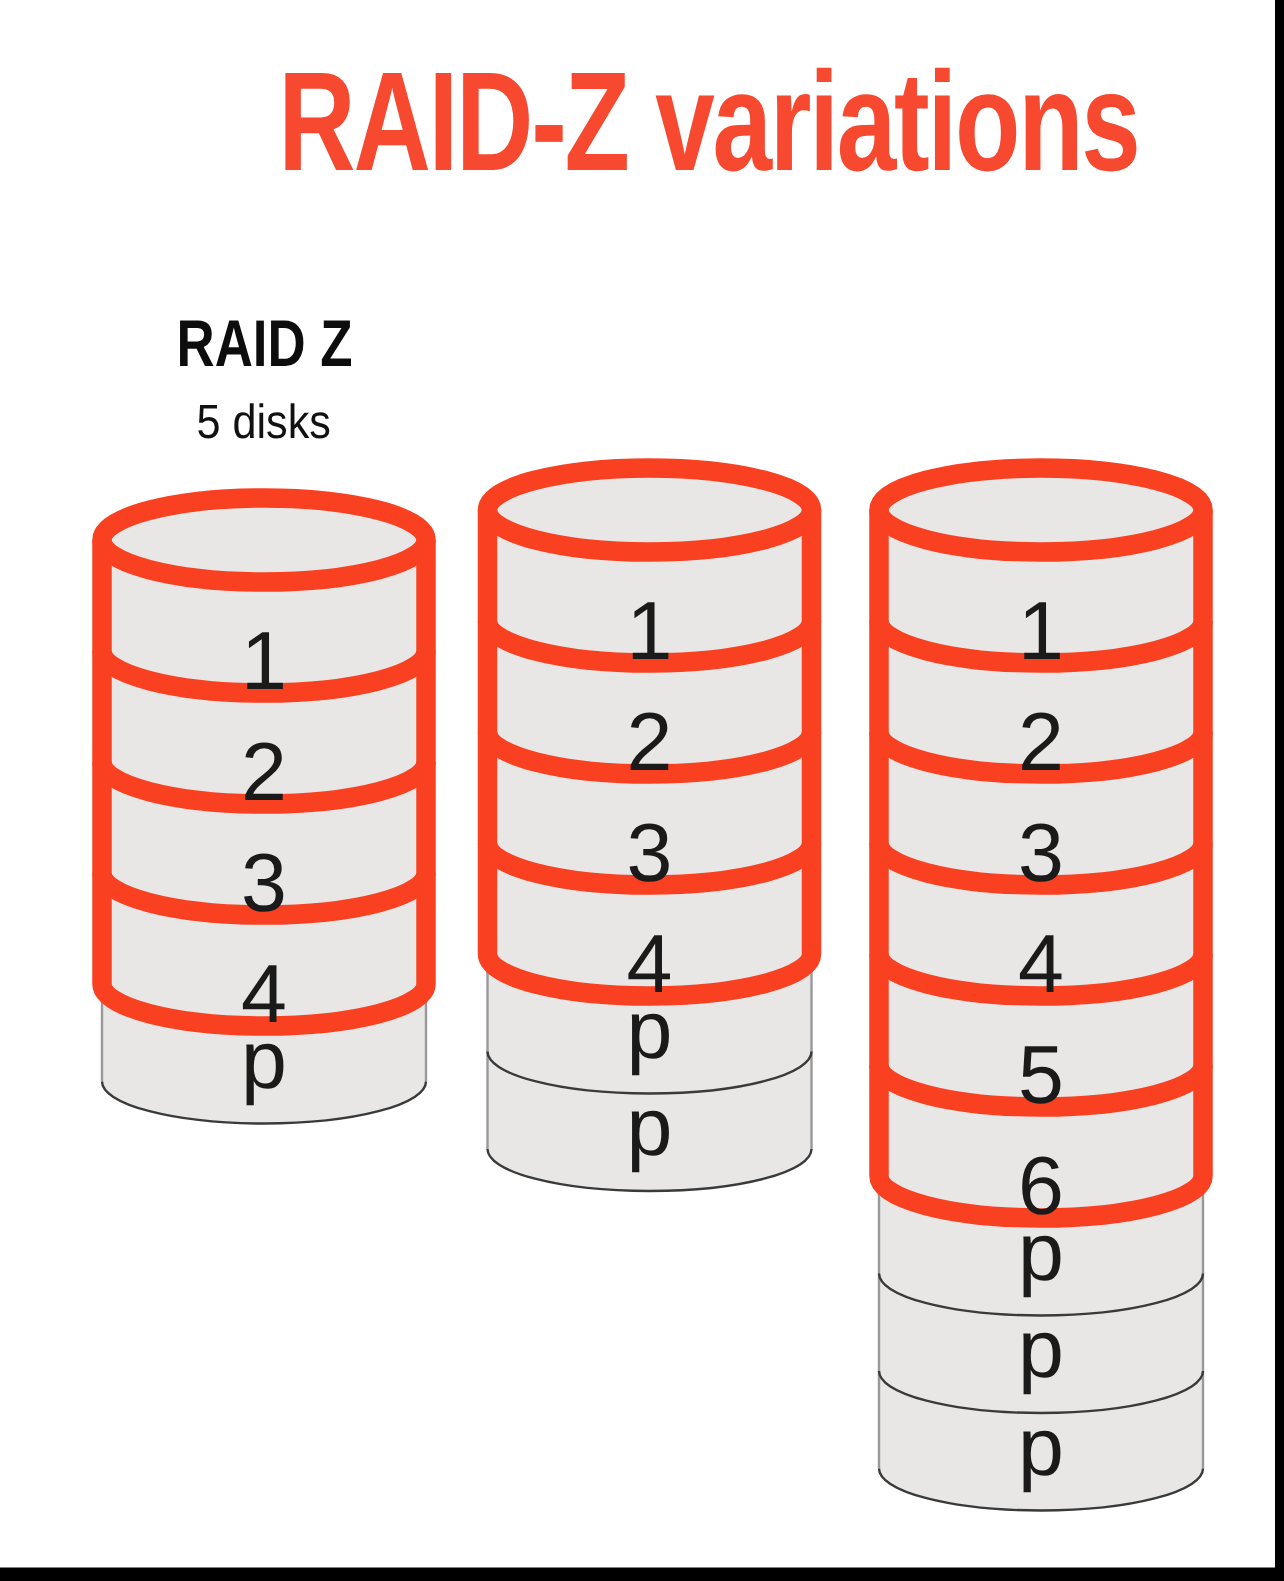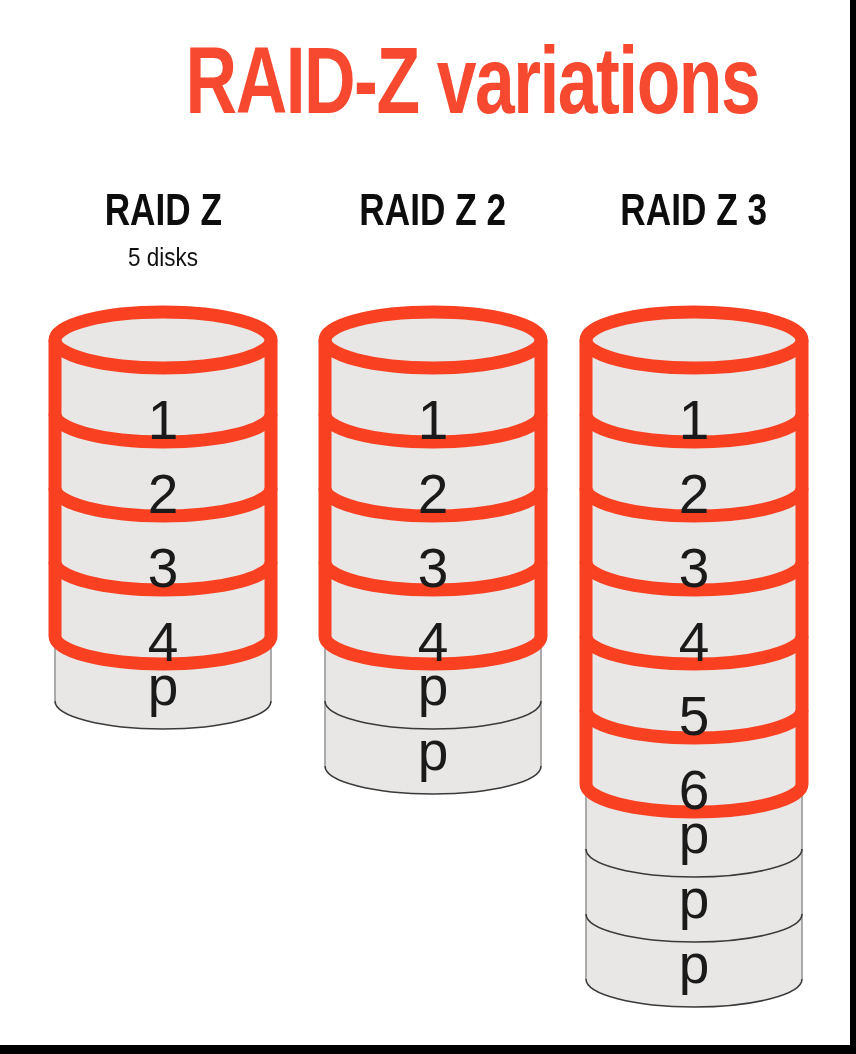"RAID Z" div.stack-column { left: 43px -> 56px; margin-top: none -> 20px }
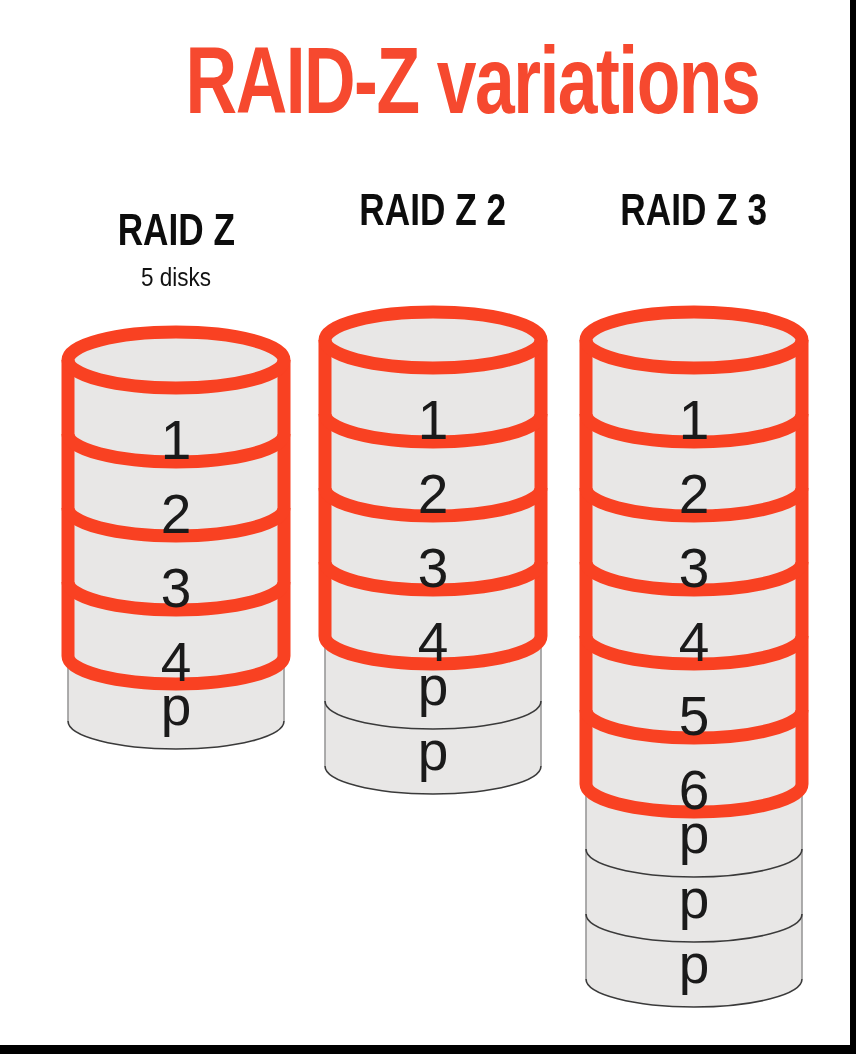"RAID Z 2" h2.stack-name { html: <h2><span>RAID Z 2</span></h2> -> none }
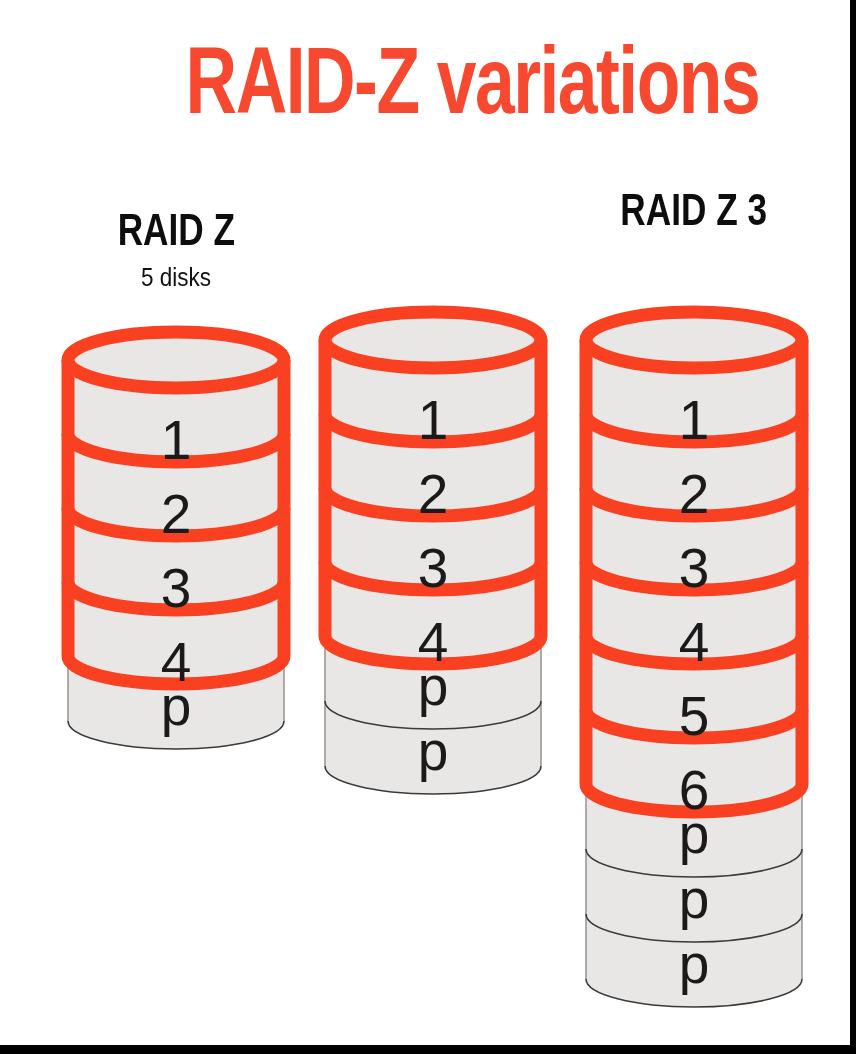"RAID Z 3" h2.stack-name { html: <h2><span>RAID Z 3</span></h2> -> none }
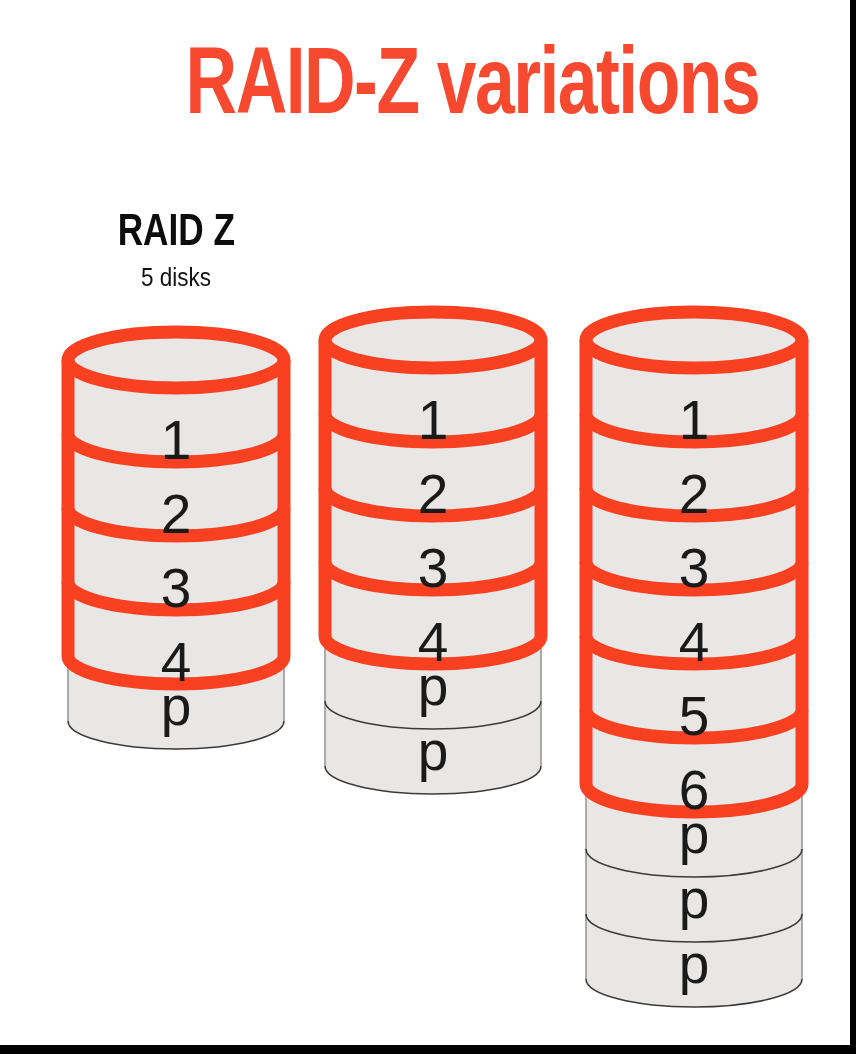"5 disks" .stack-disks { font-size: 25px -> 32px }
